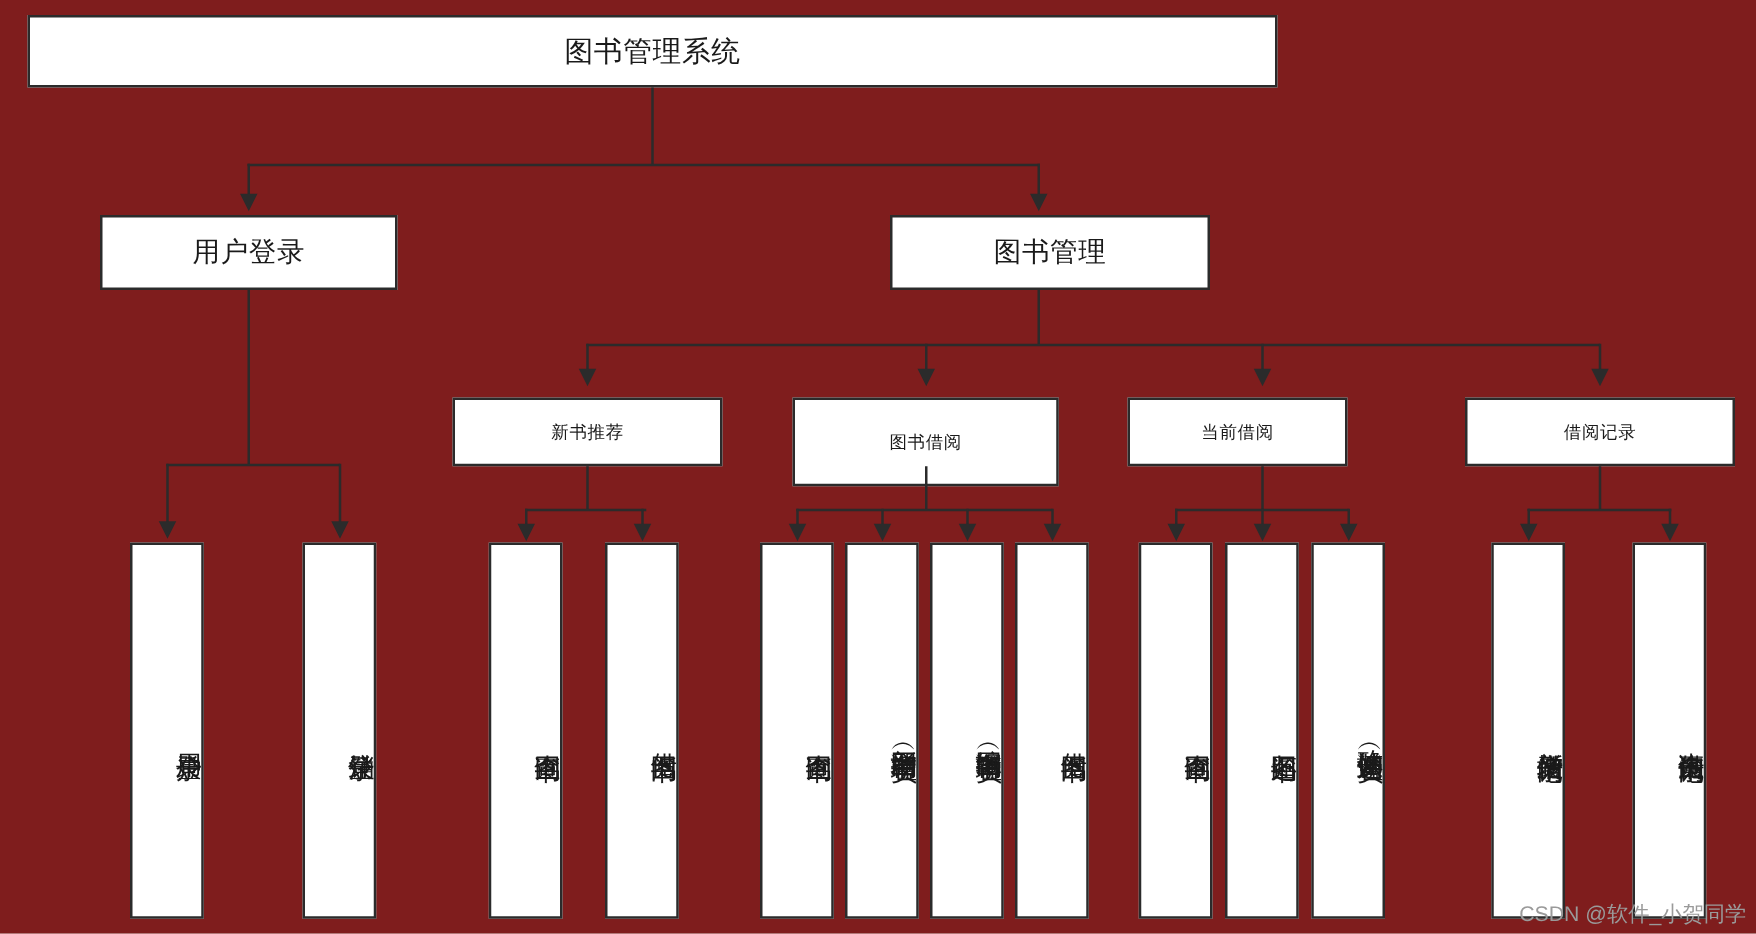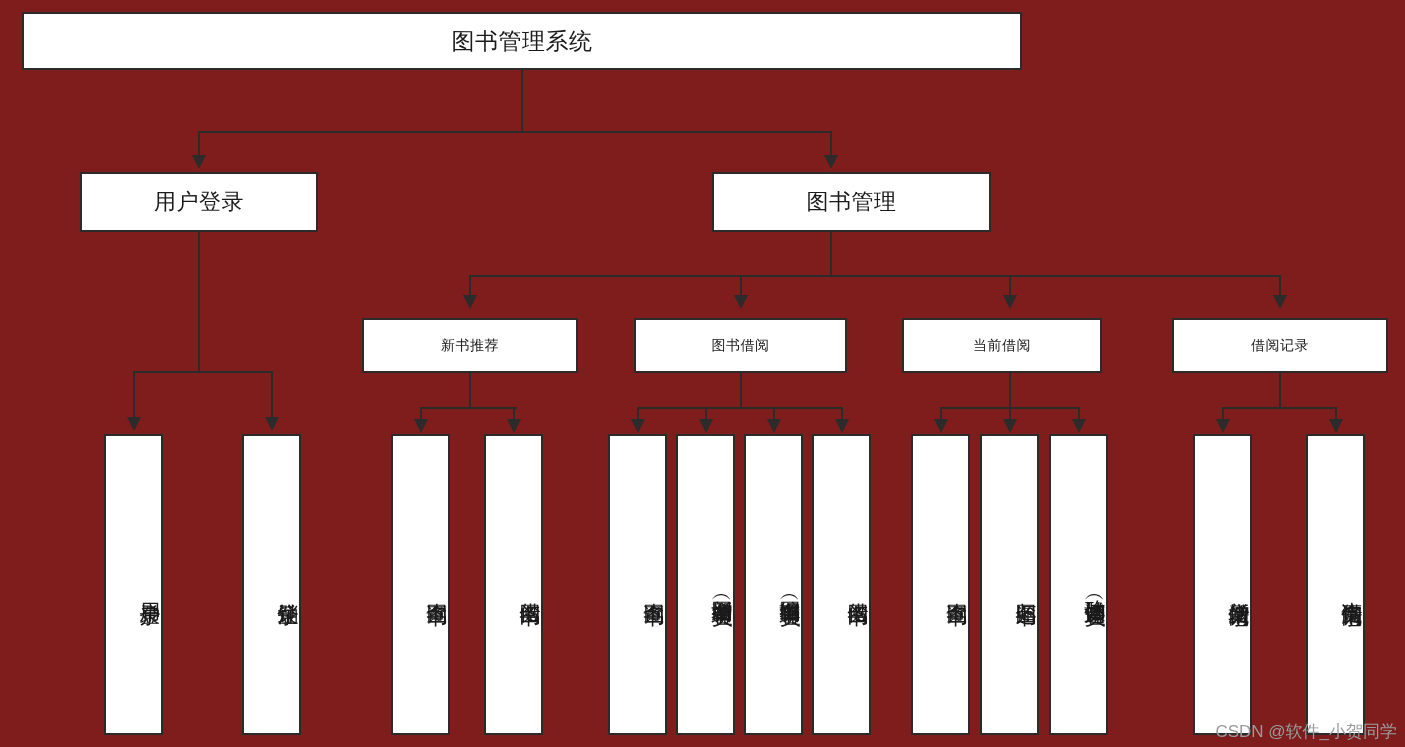"图书管理" div.node { width: 279px -> 256px }
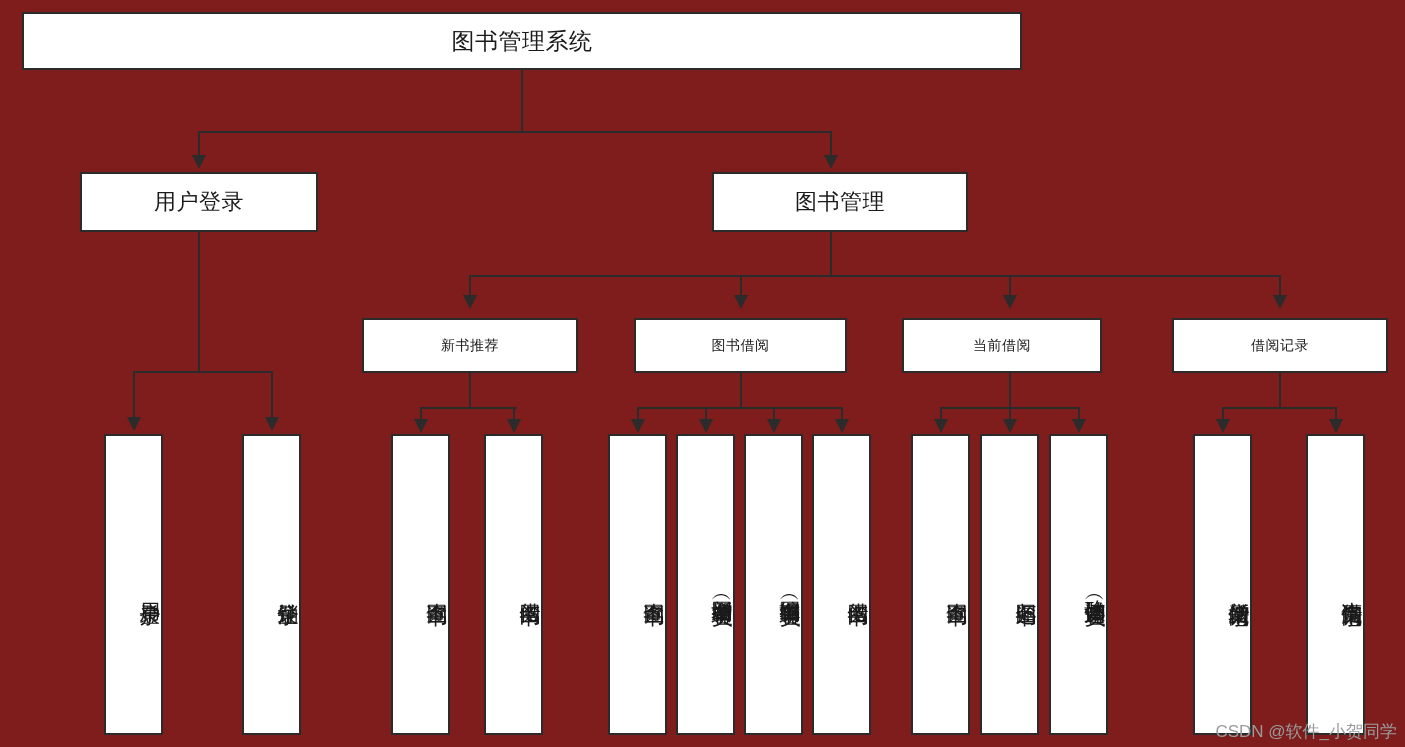"图书借阅" div.node { height: 55px -> 71px }
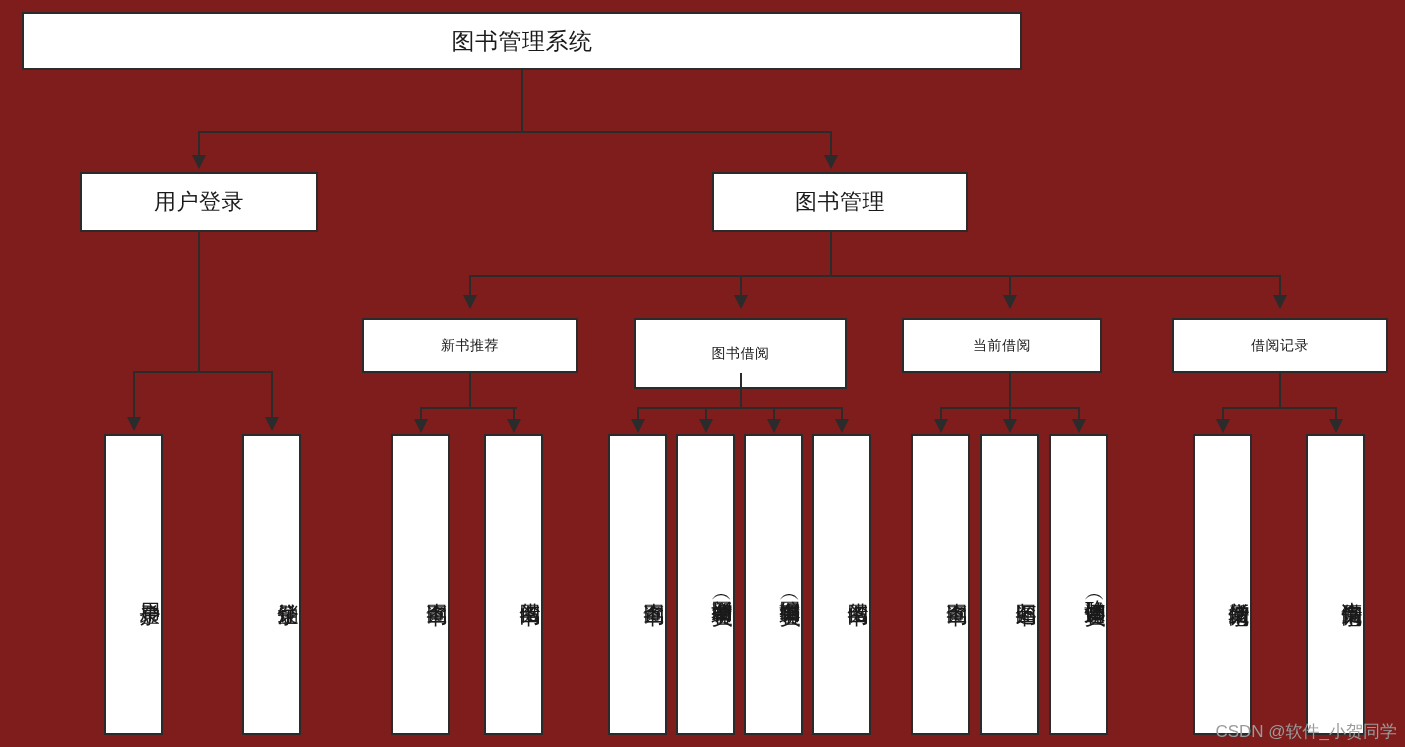"当前借阅" div.node { width: 200px -> 176px }
